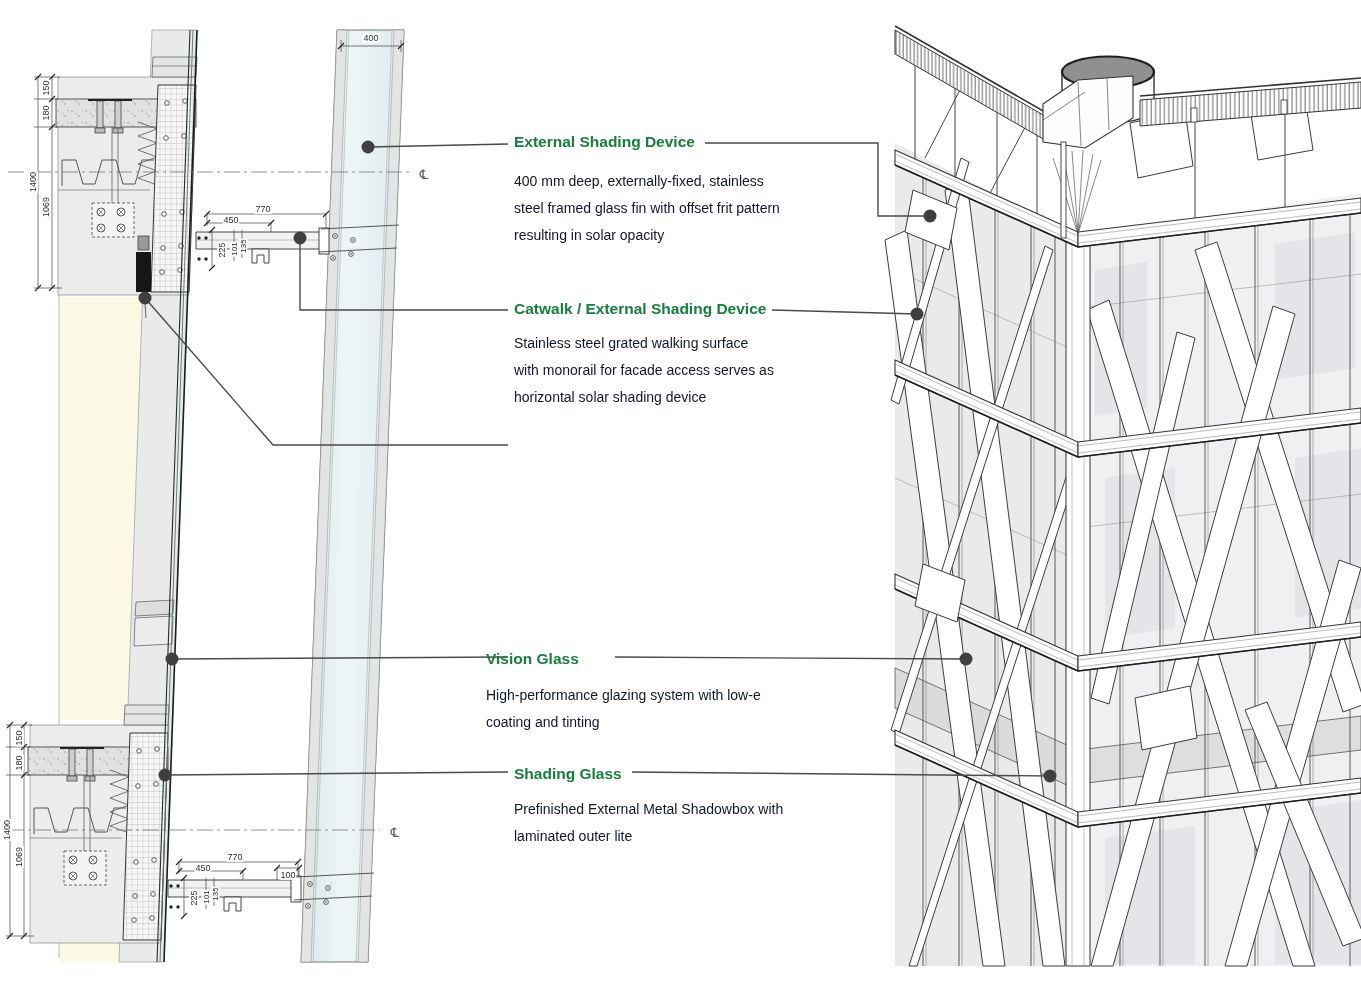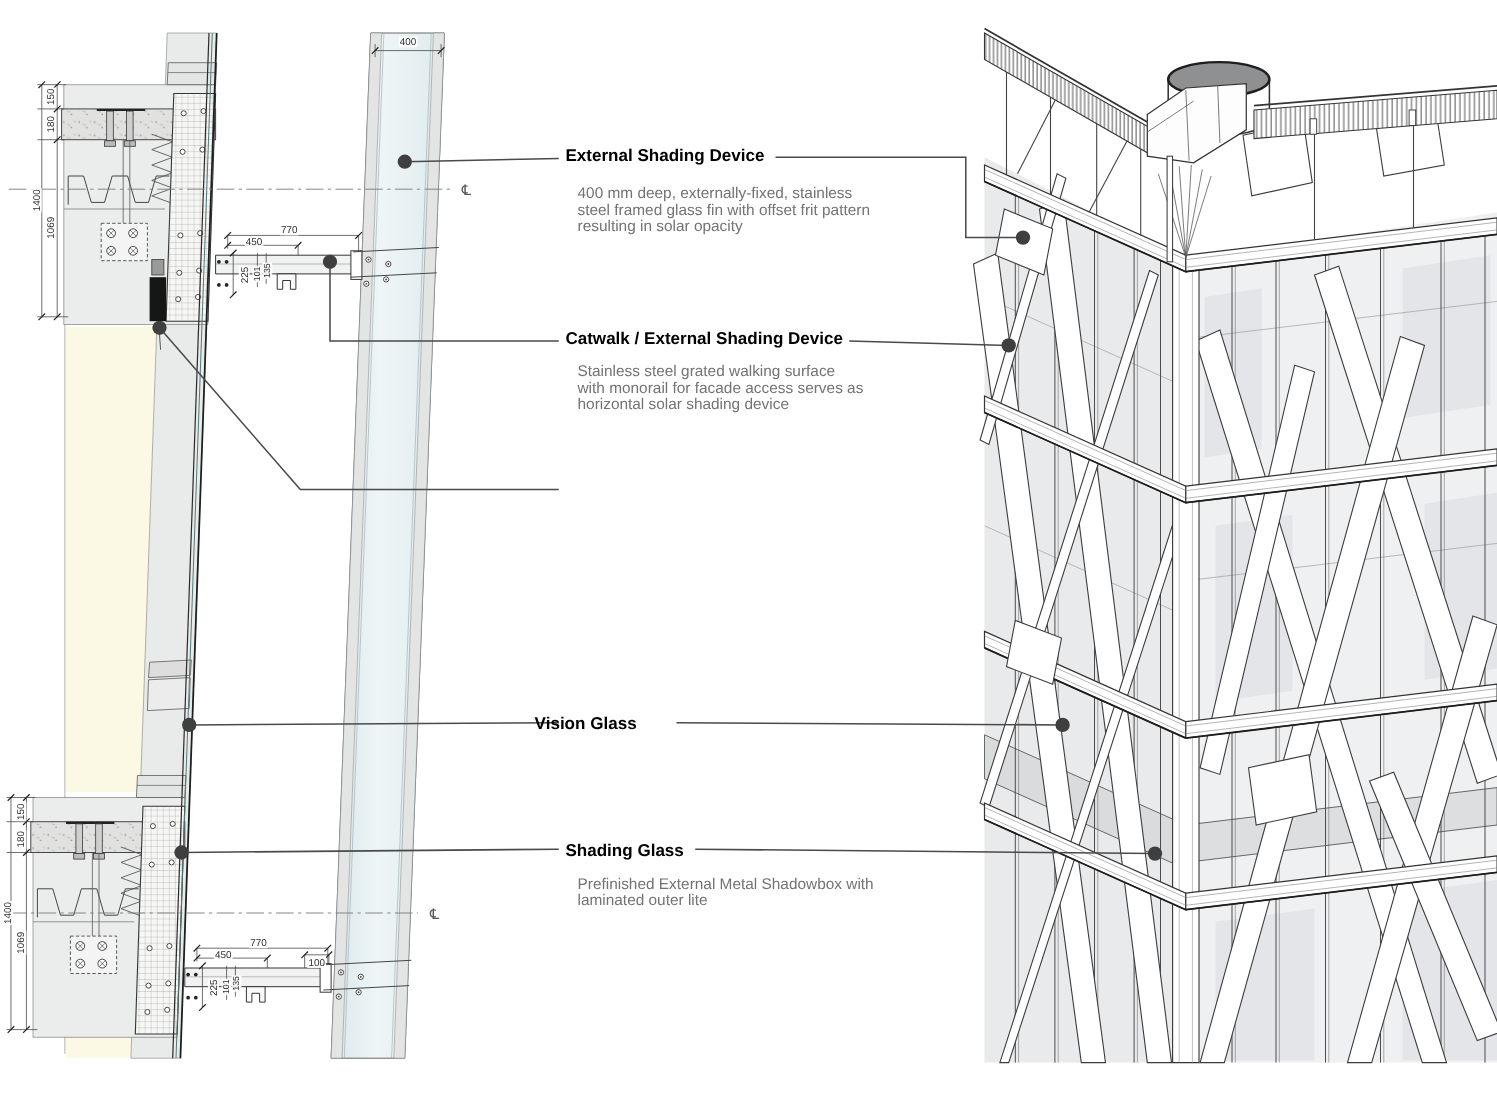"External Shading Device" .ann-title { color: #000000 -> #15803d }
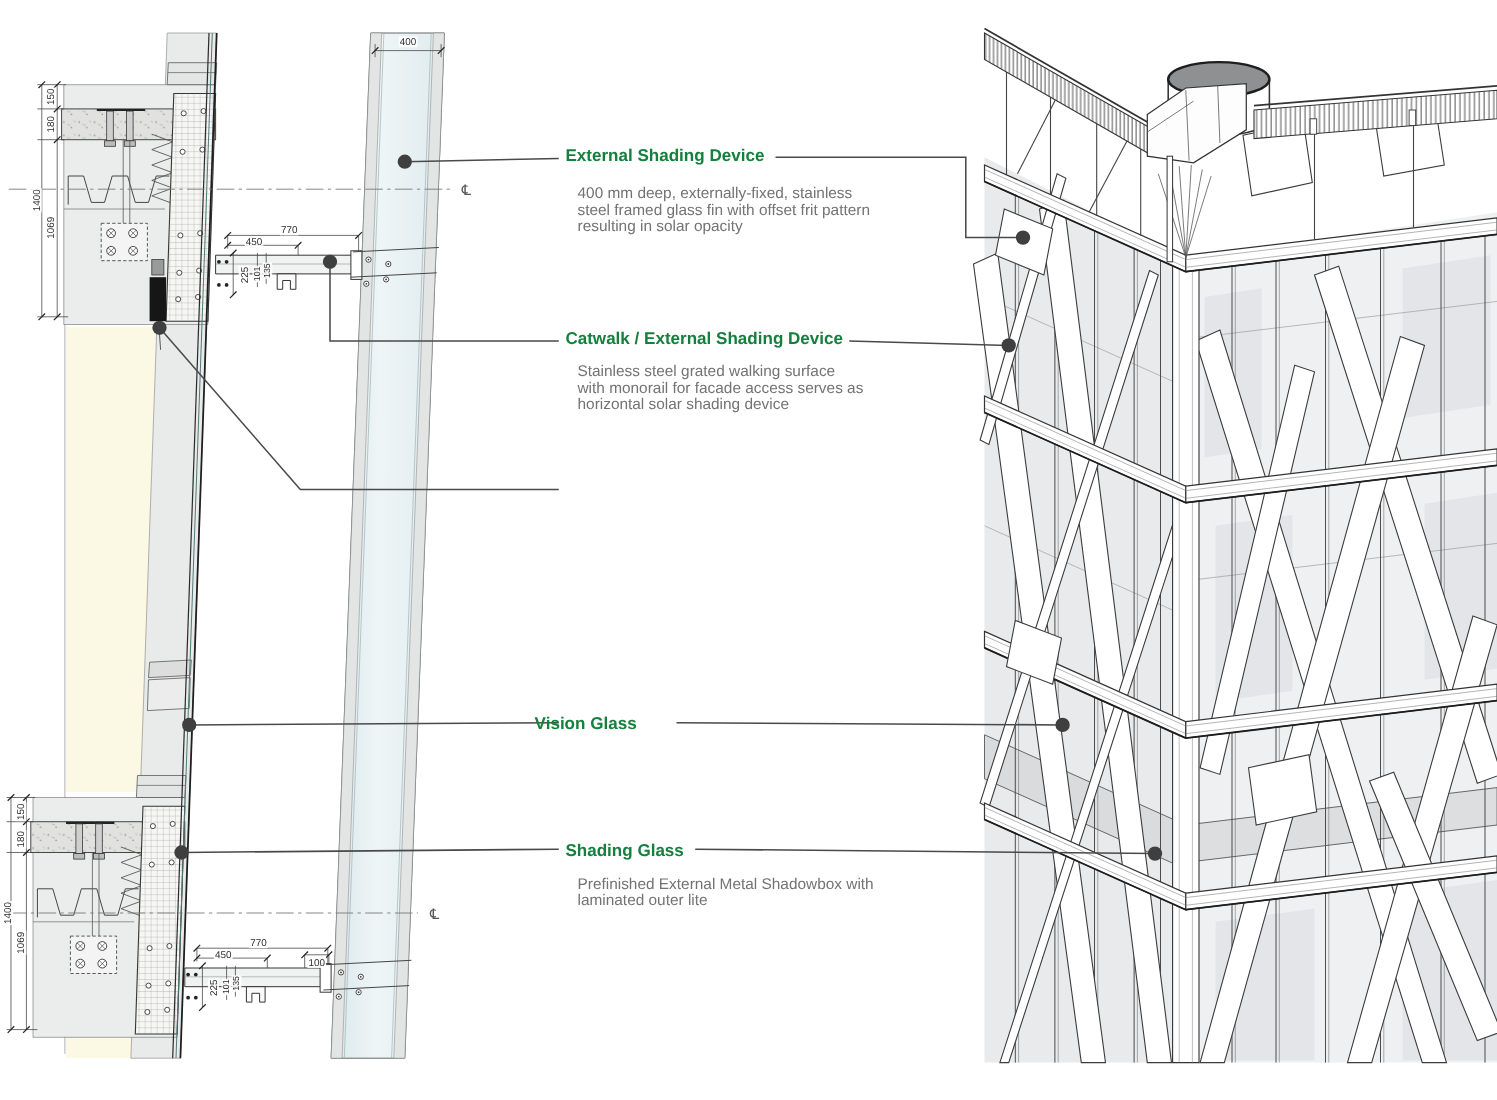"400 mm deep, externally-fixed, stainless" .ann-desc { color: #737373 -> #0f172a; line-height: 15px -> 27px; margin: 11px -> 0 }
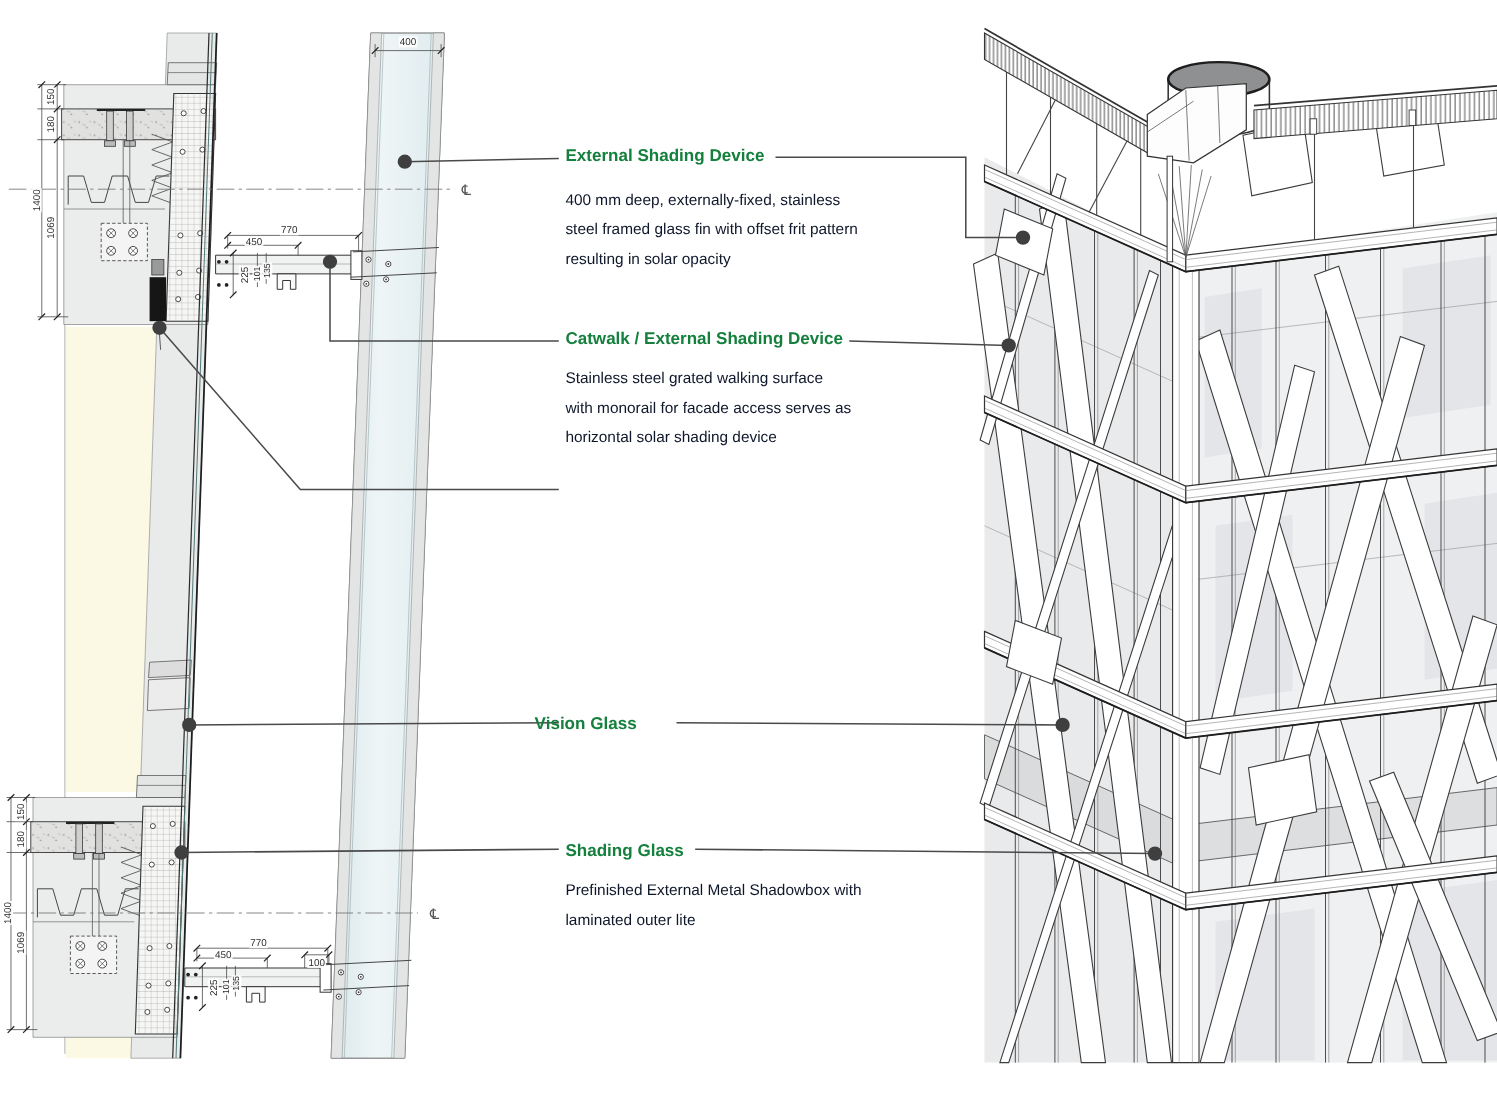"High-performance glazing system with" p.ann-desc { html: none -> <p>High-performance glazing system with low-e coating and tinting</p> }
